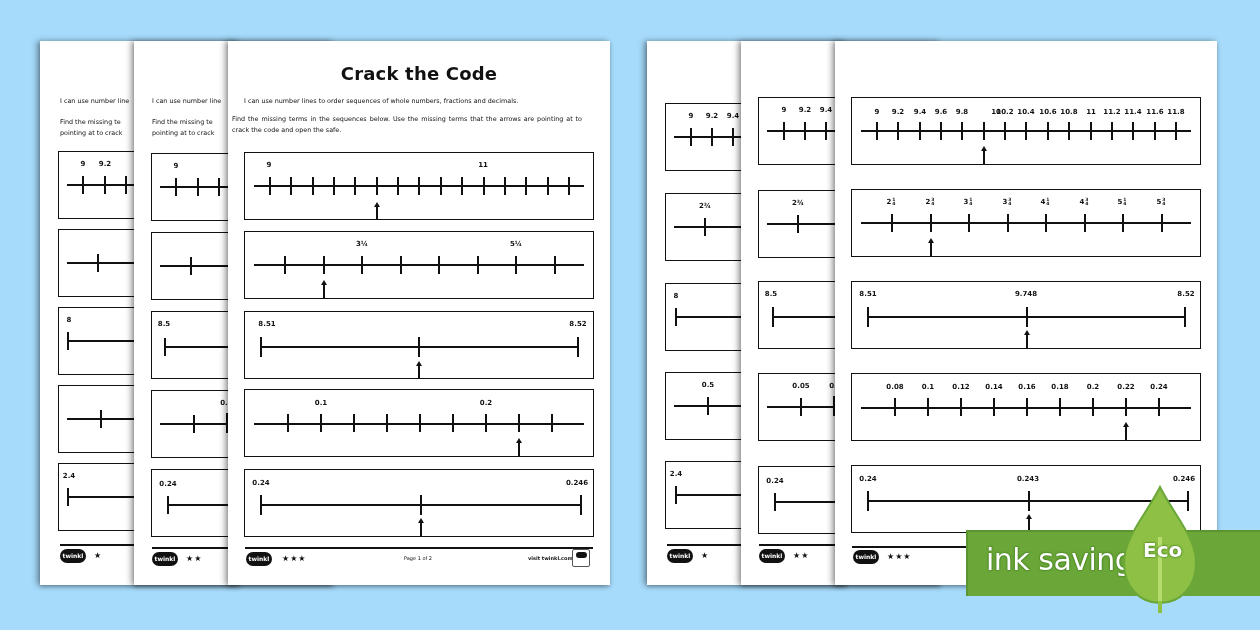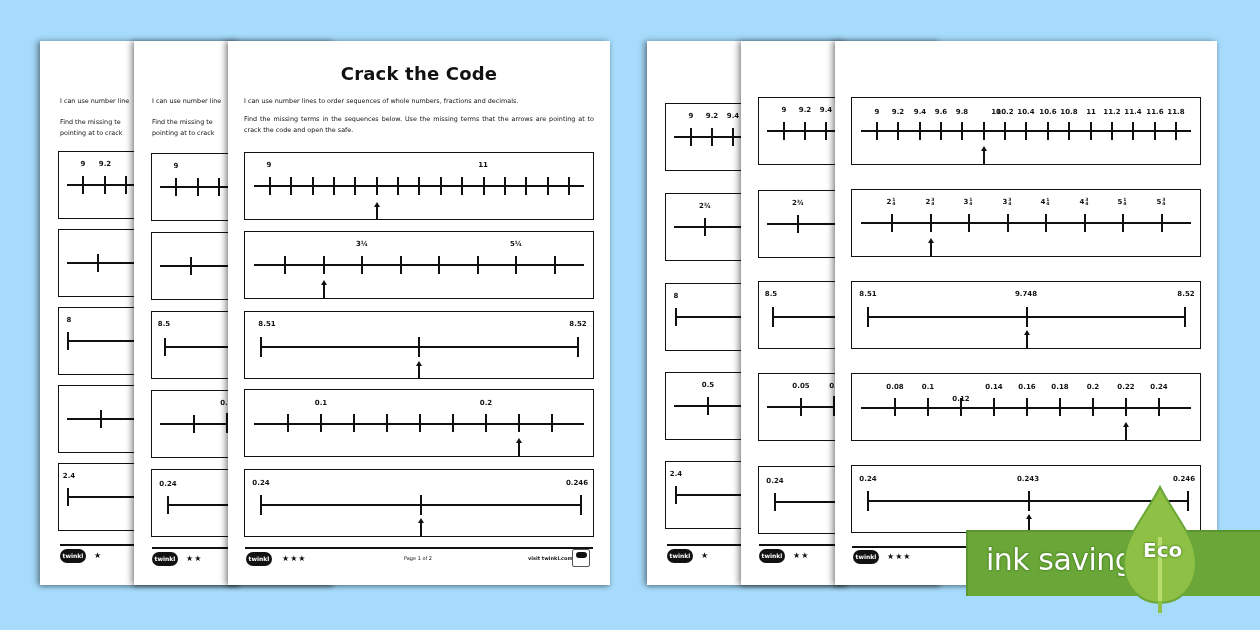"Find the missing terms in" .sheet .instr { left: 16px -> 4px }
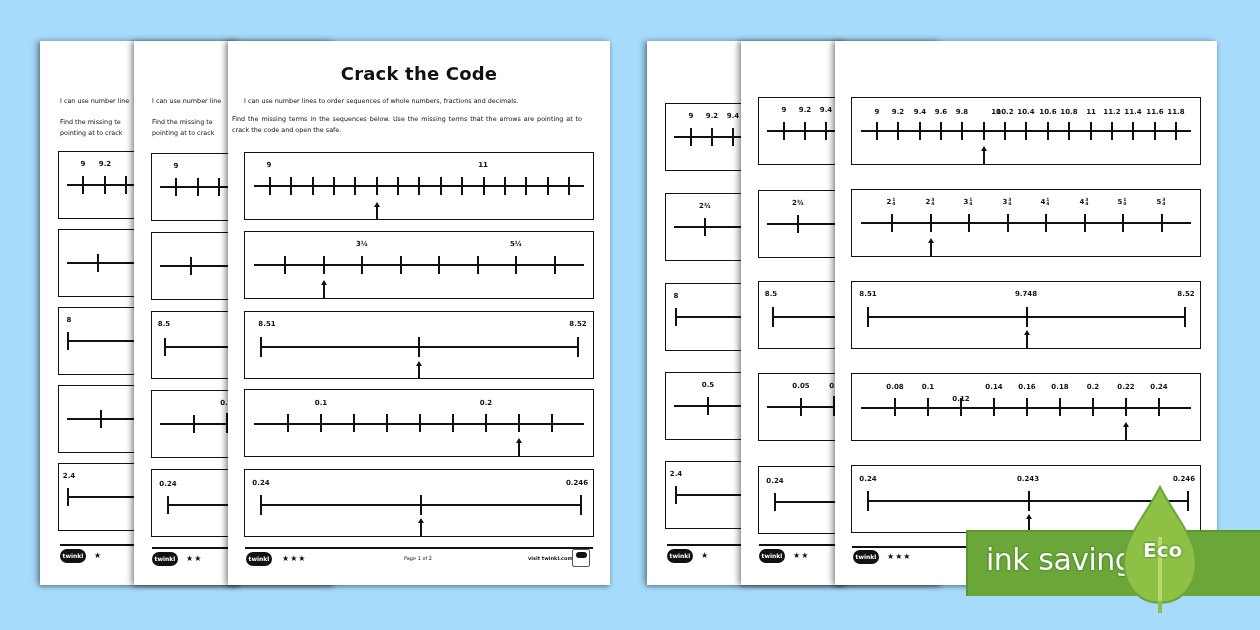"0.12" div.lbl { margin-top: 12px -> none }
